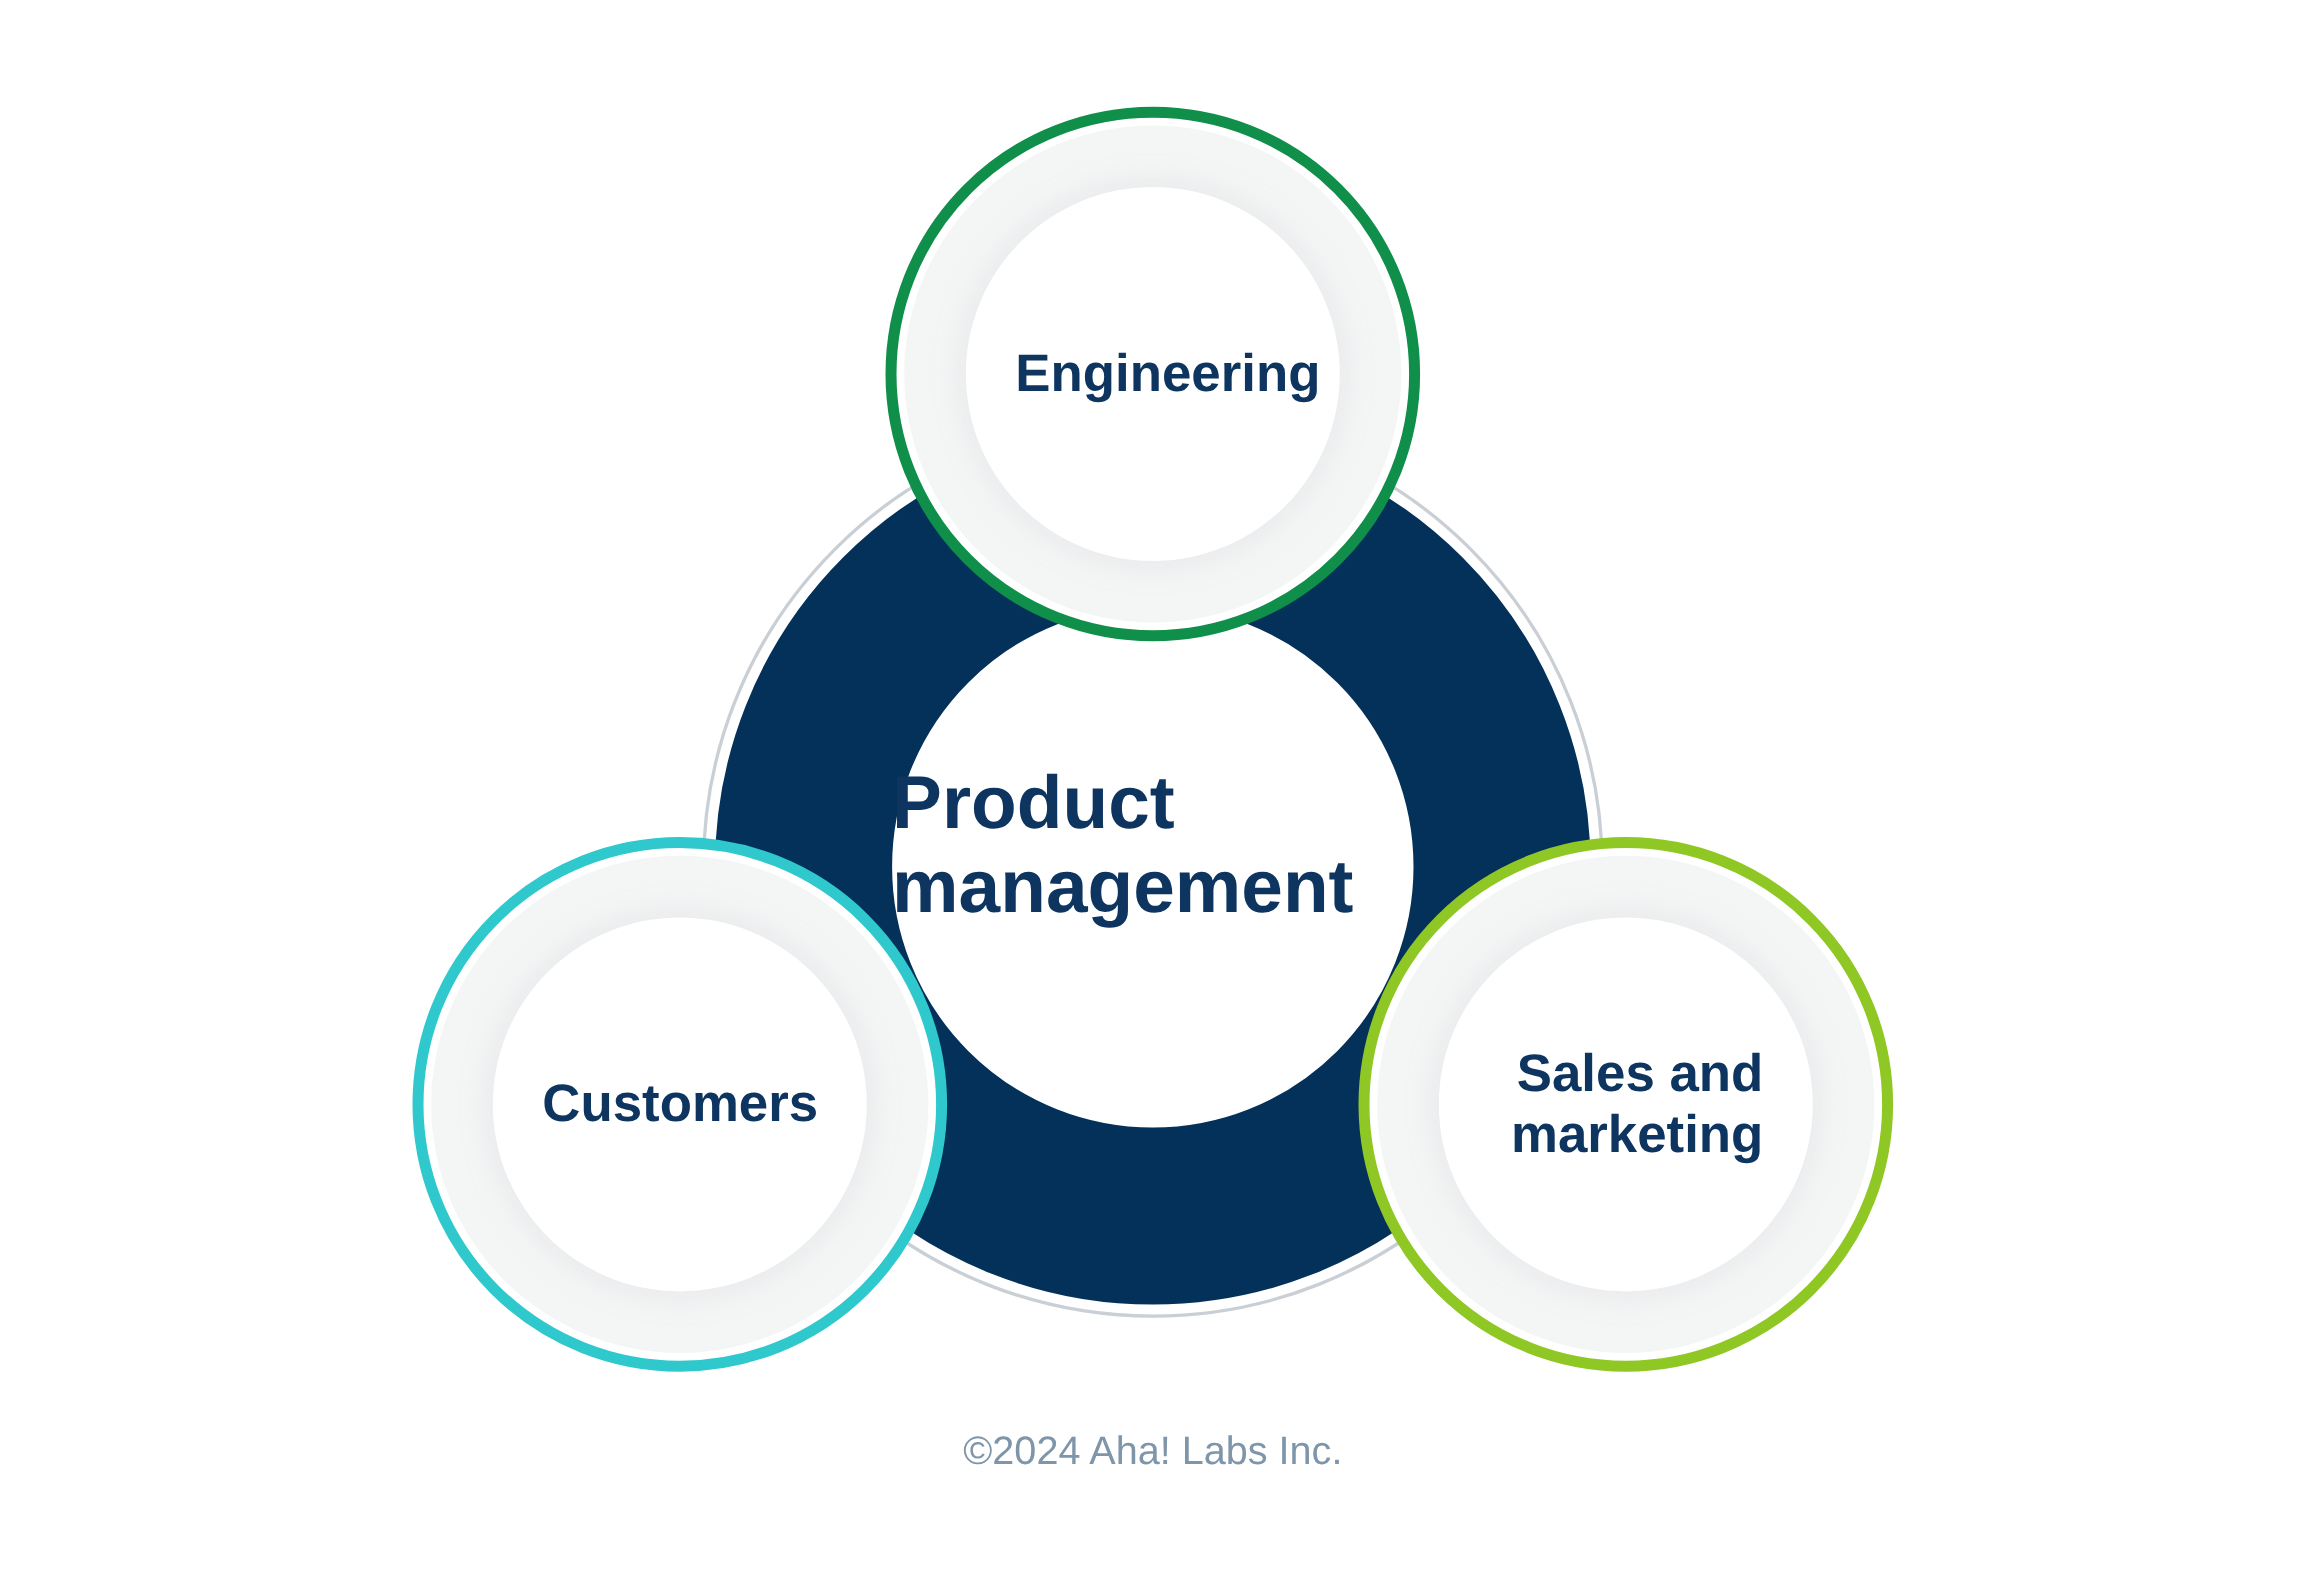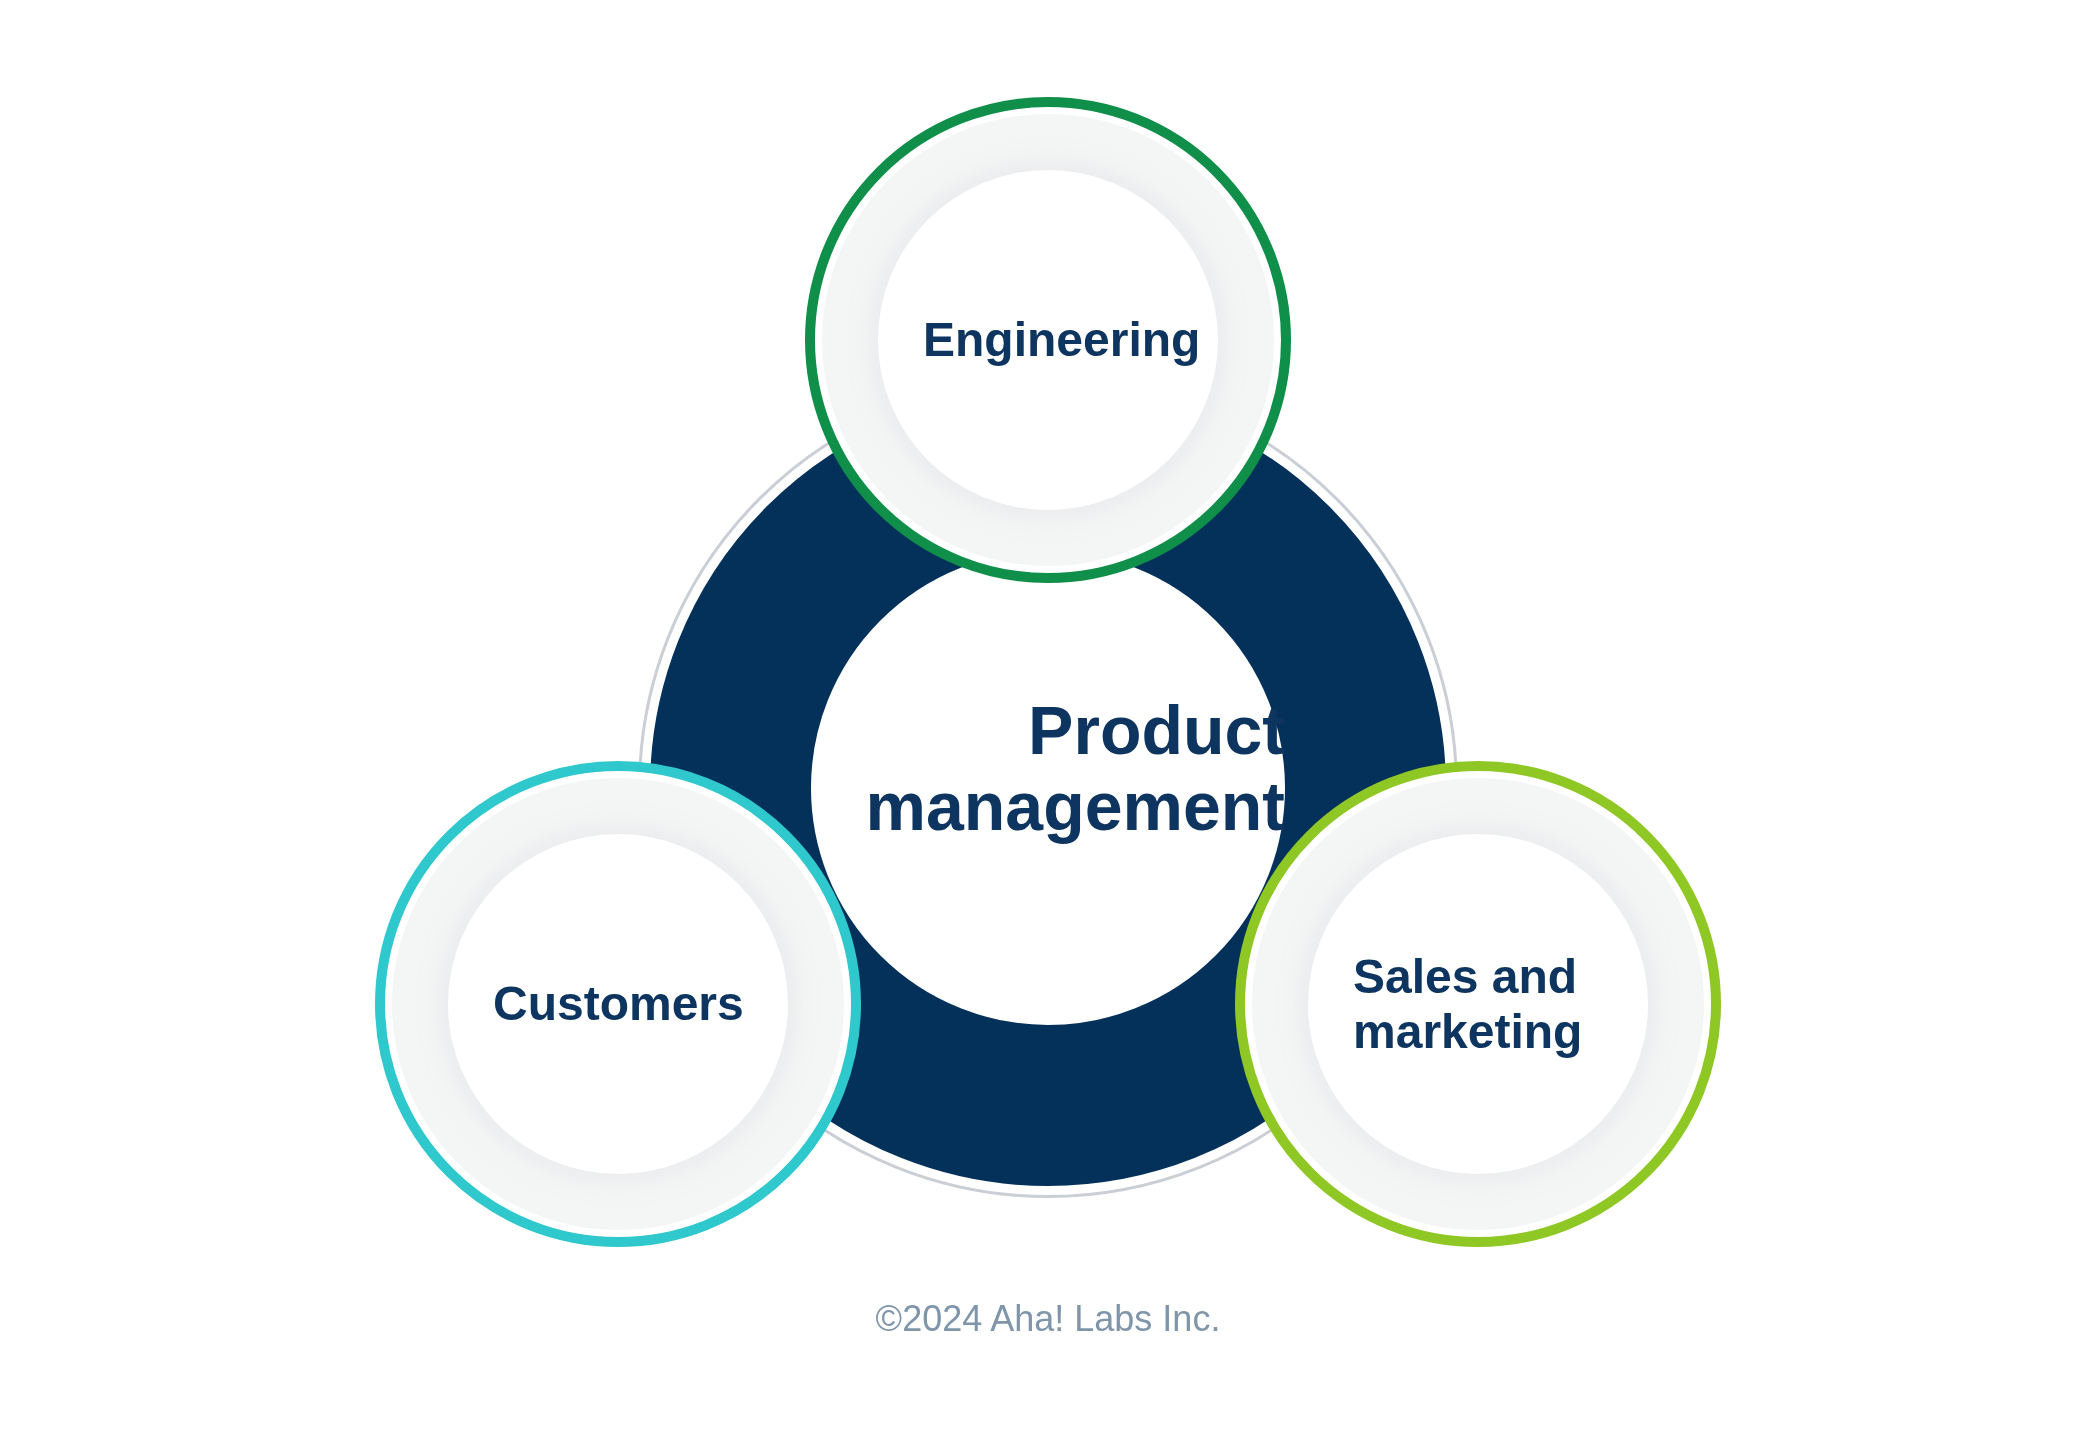"Engineering" .sat-label { text-align: left -> right }
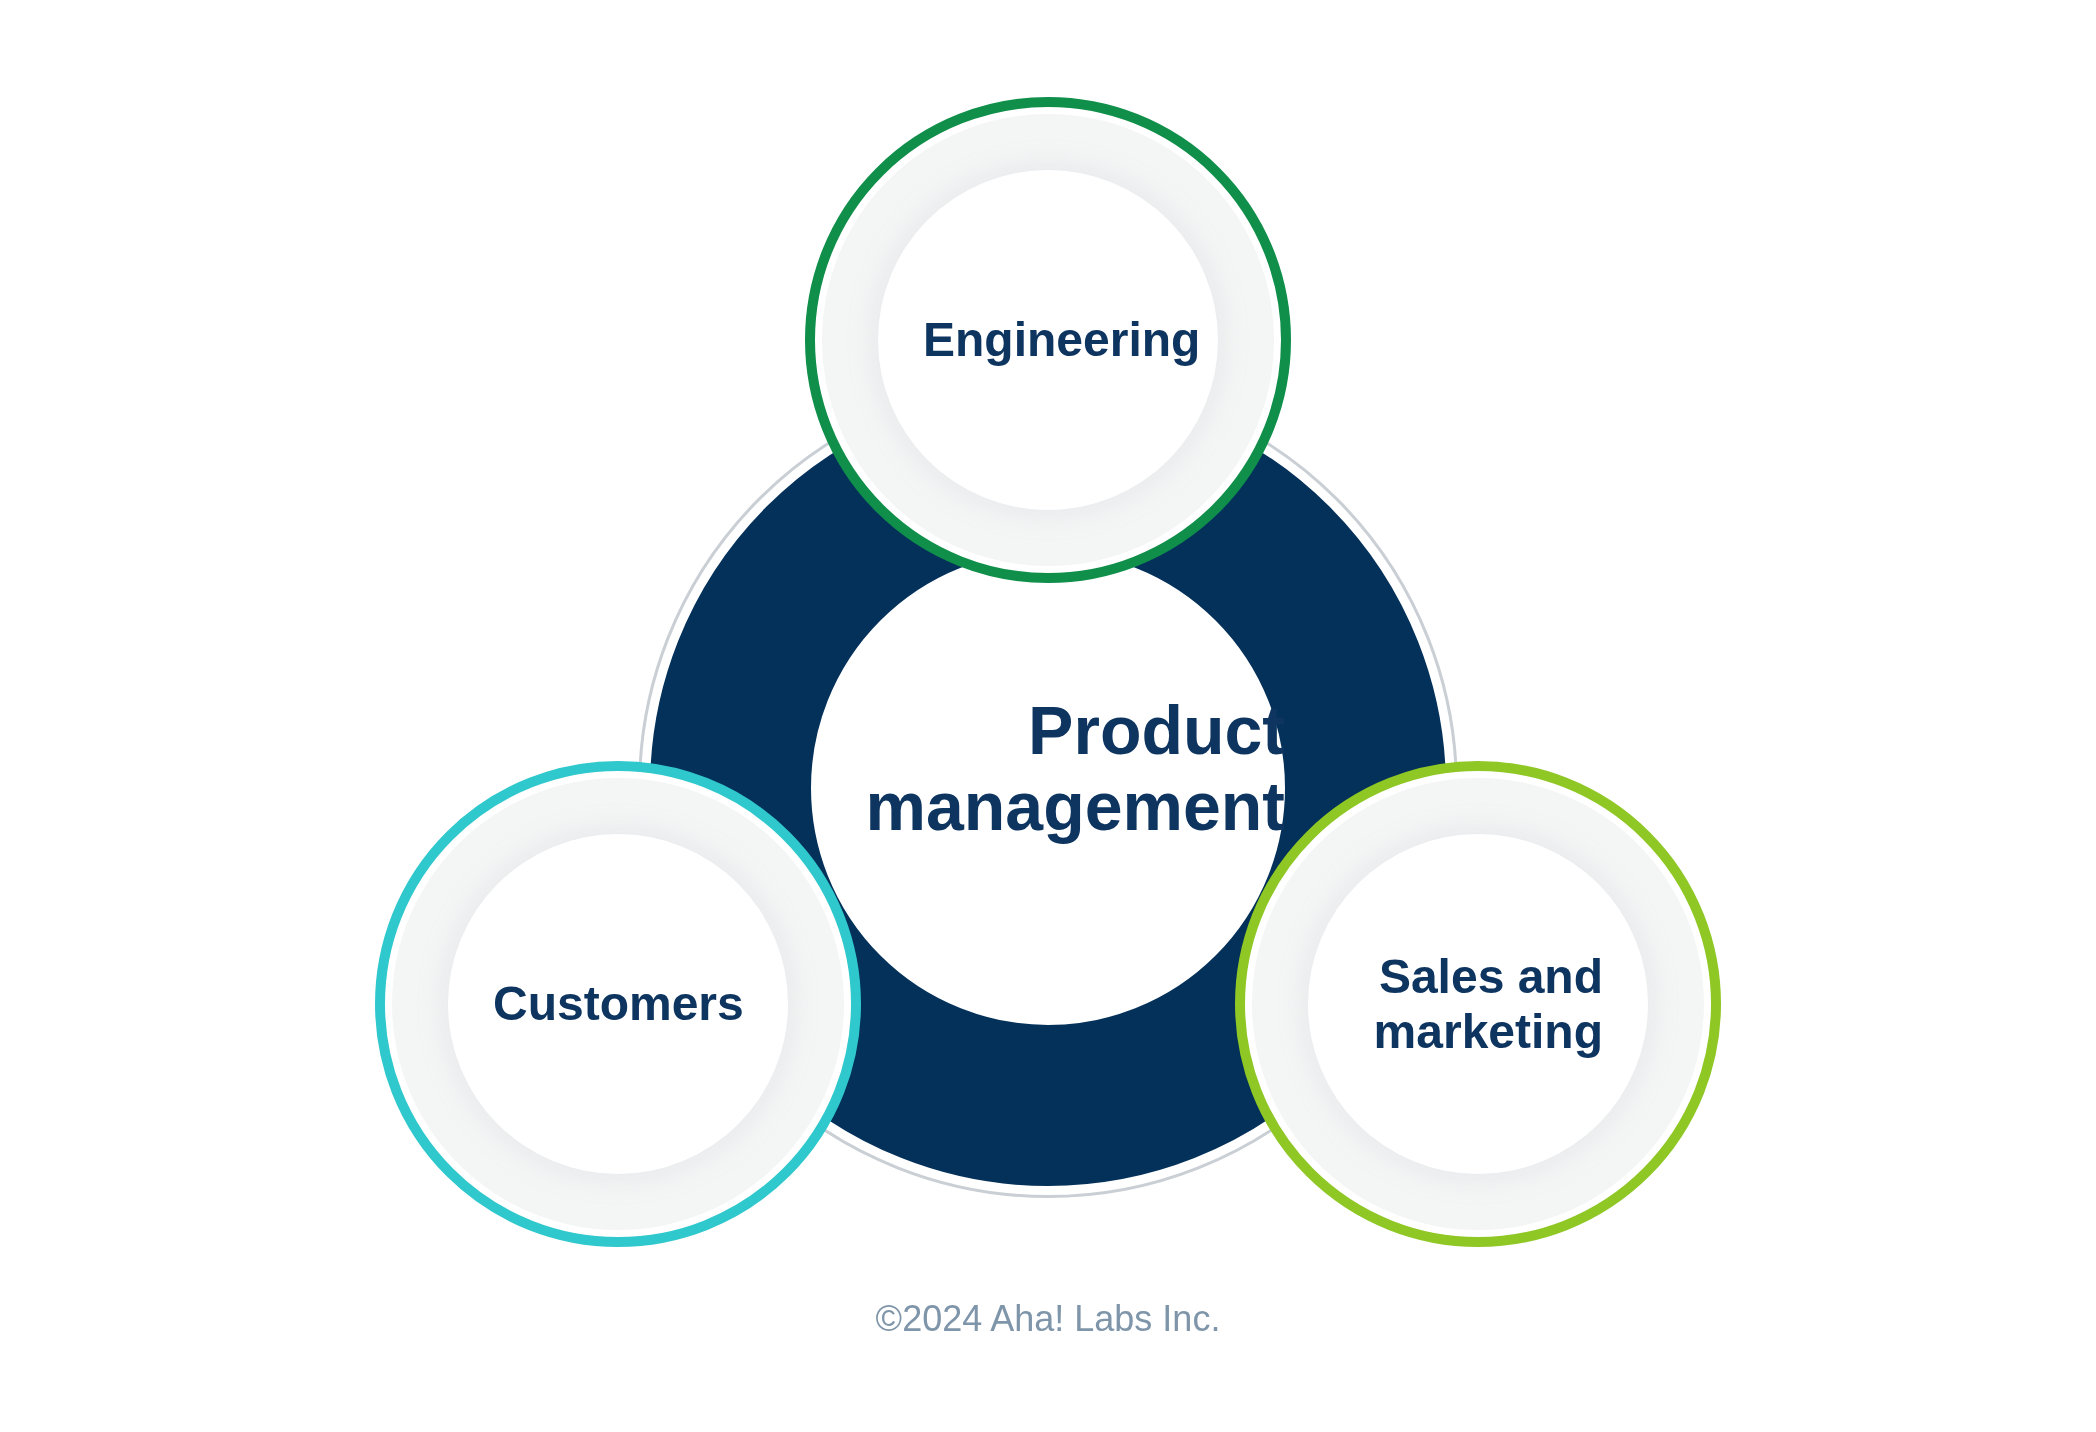"Product management" .hub-label { text-align: right -> left }
